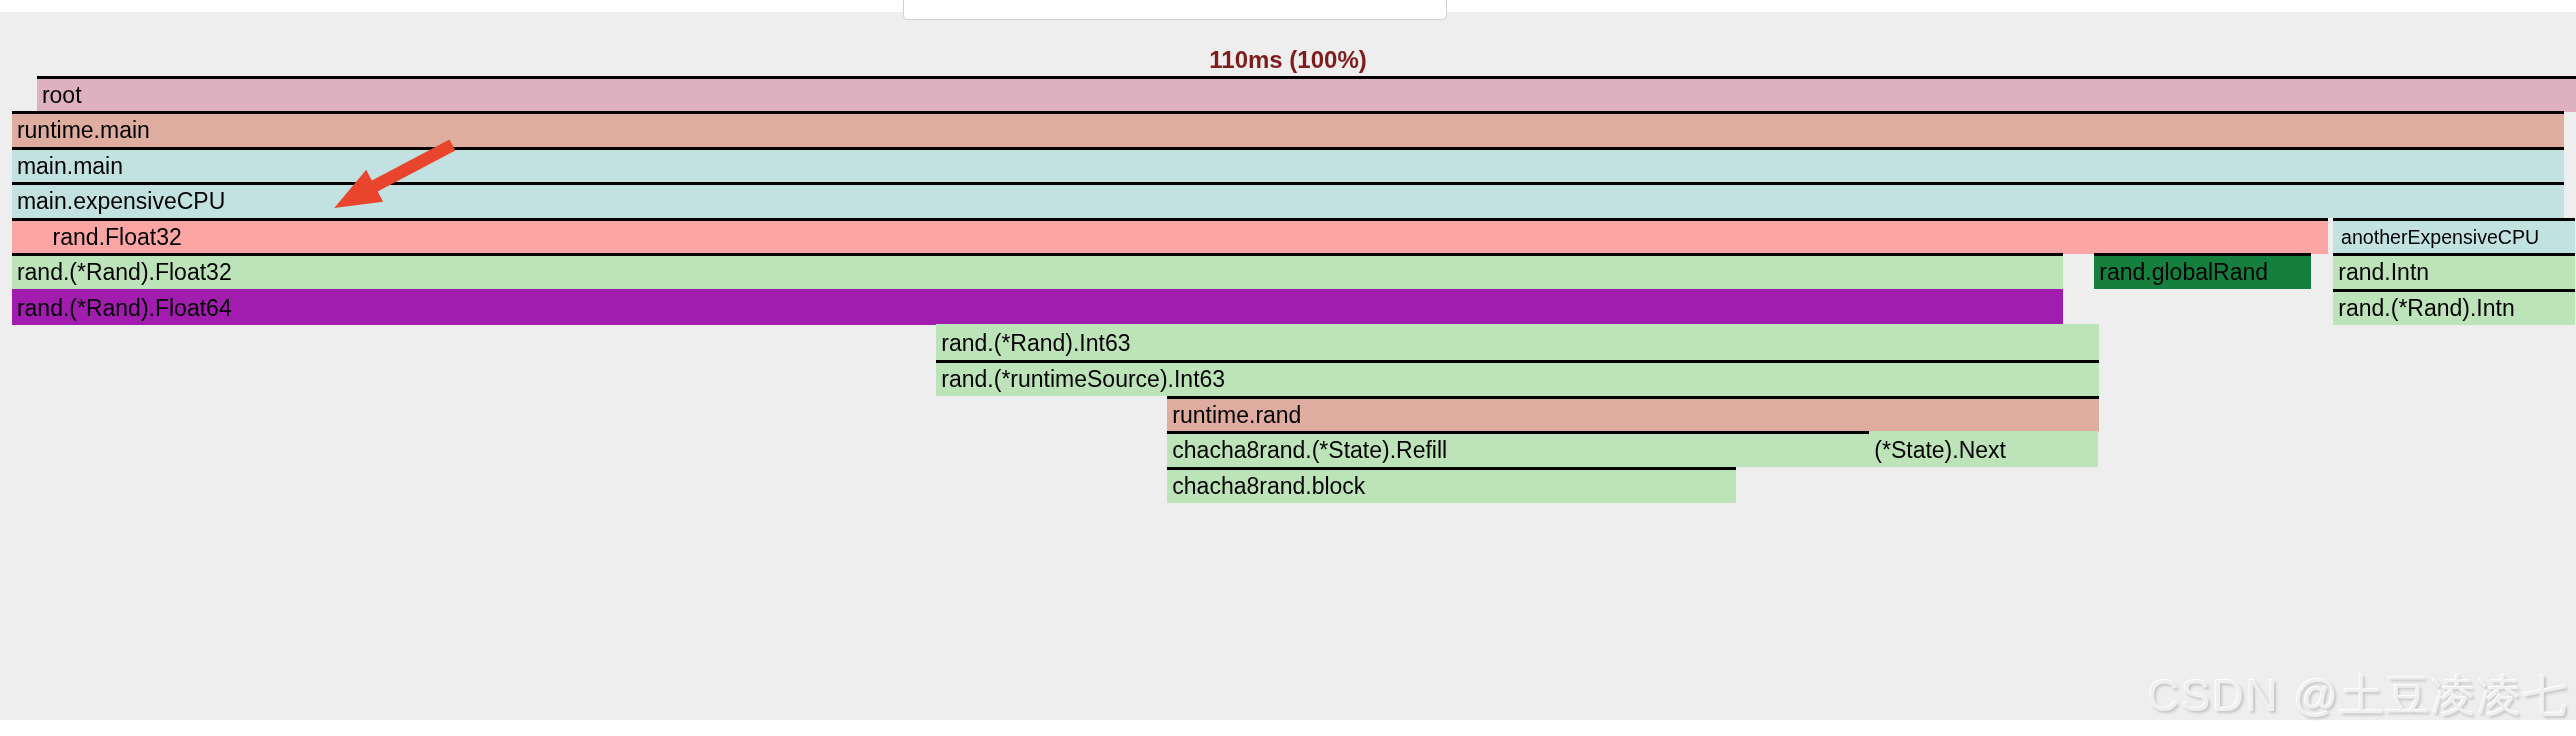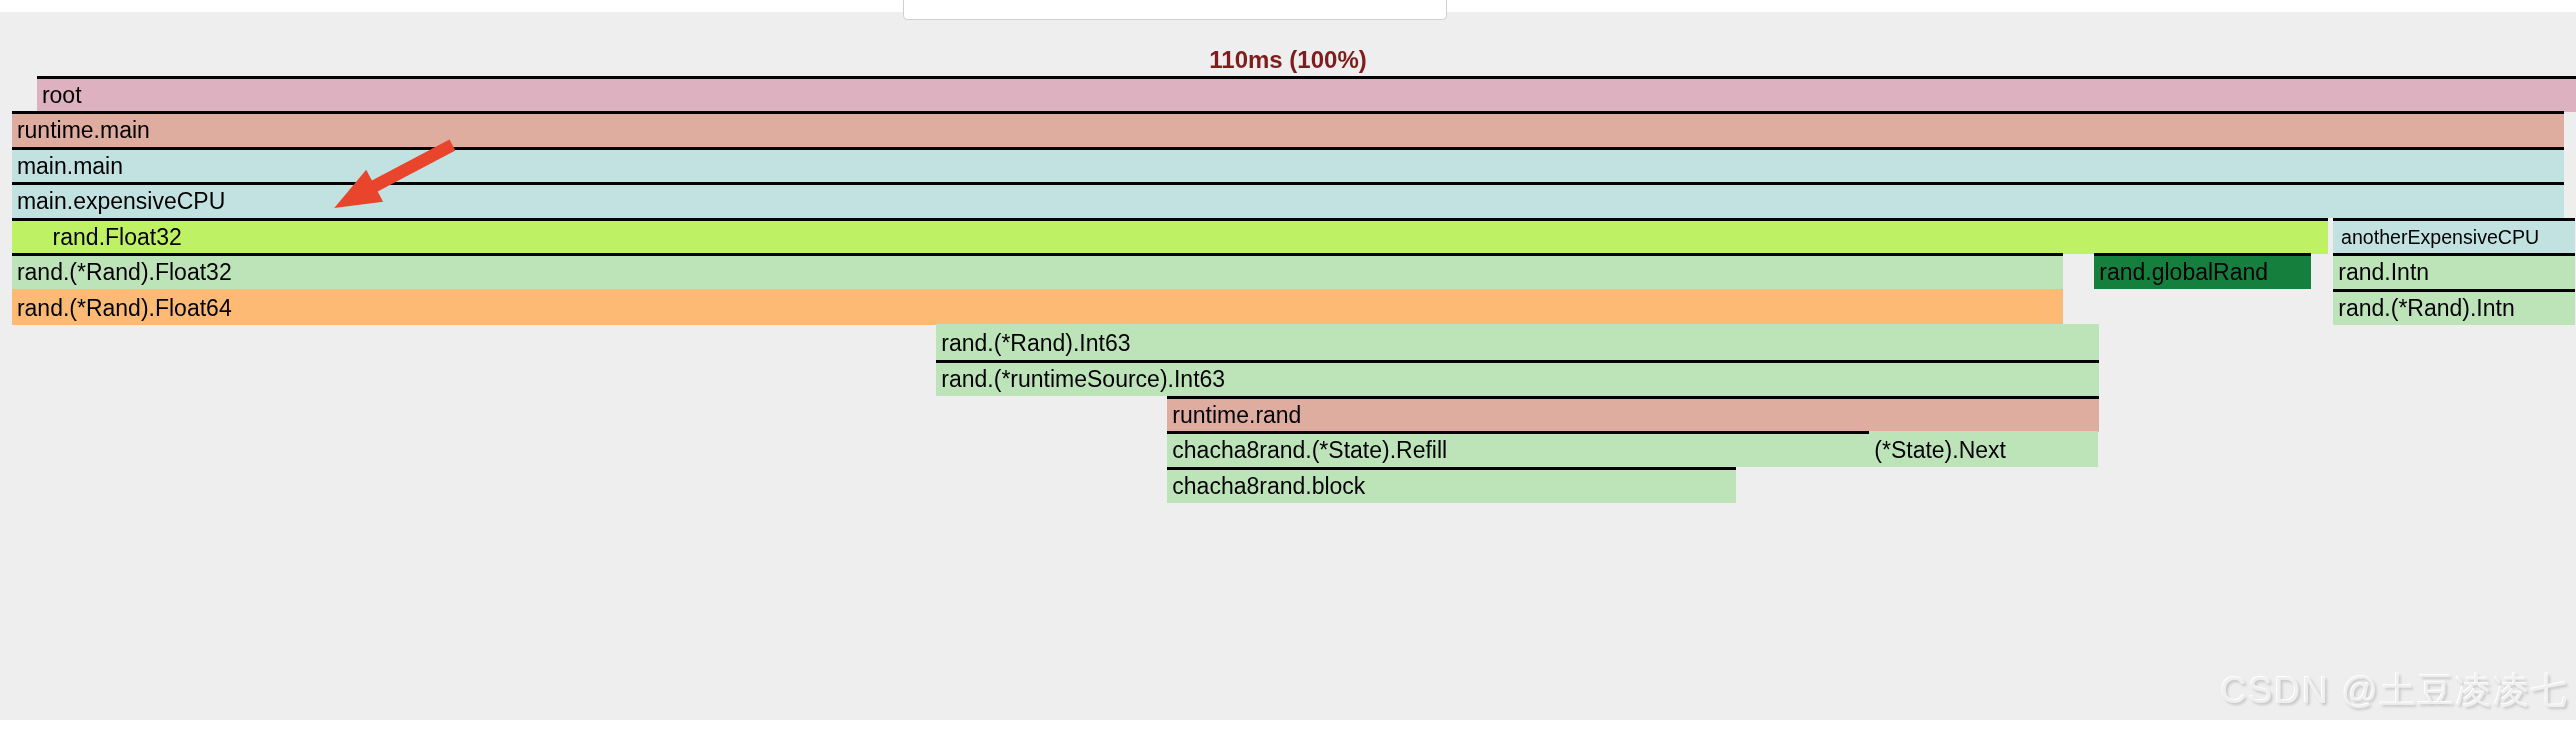"rand.Float32" div.bar { background: #bef264 -> #fca5a5 }
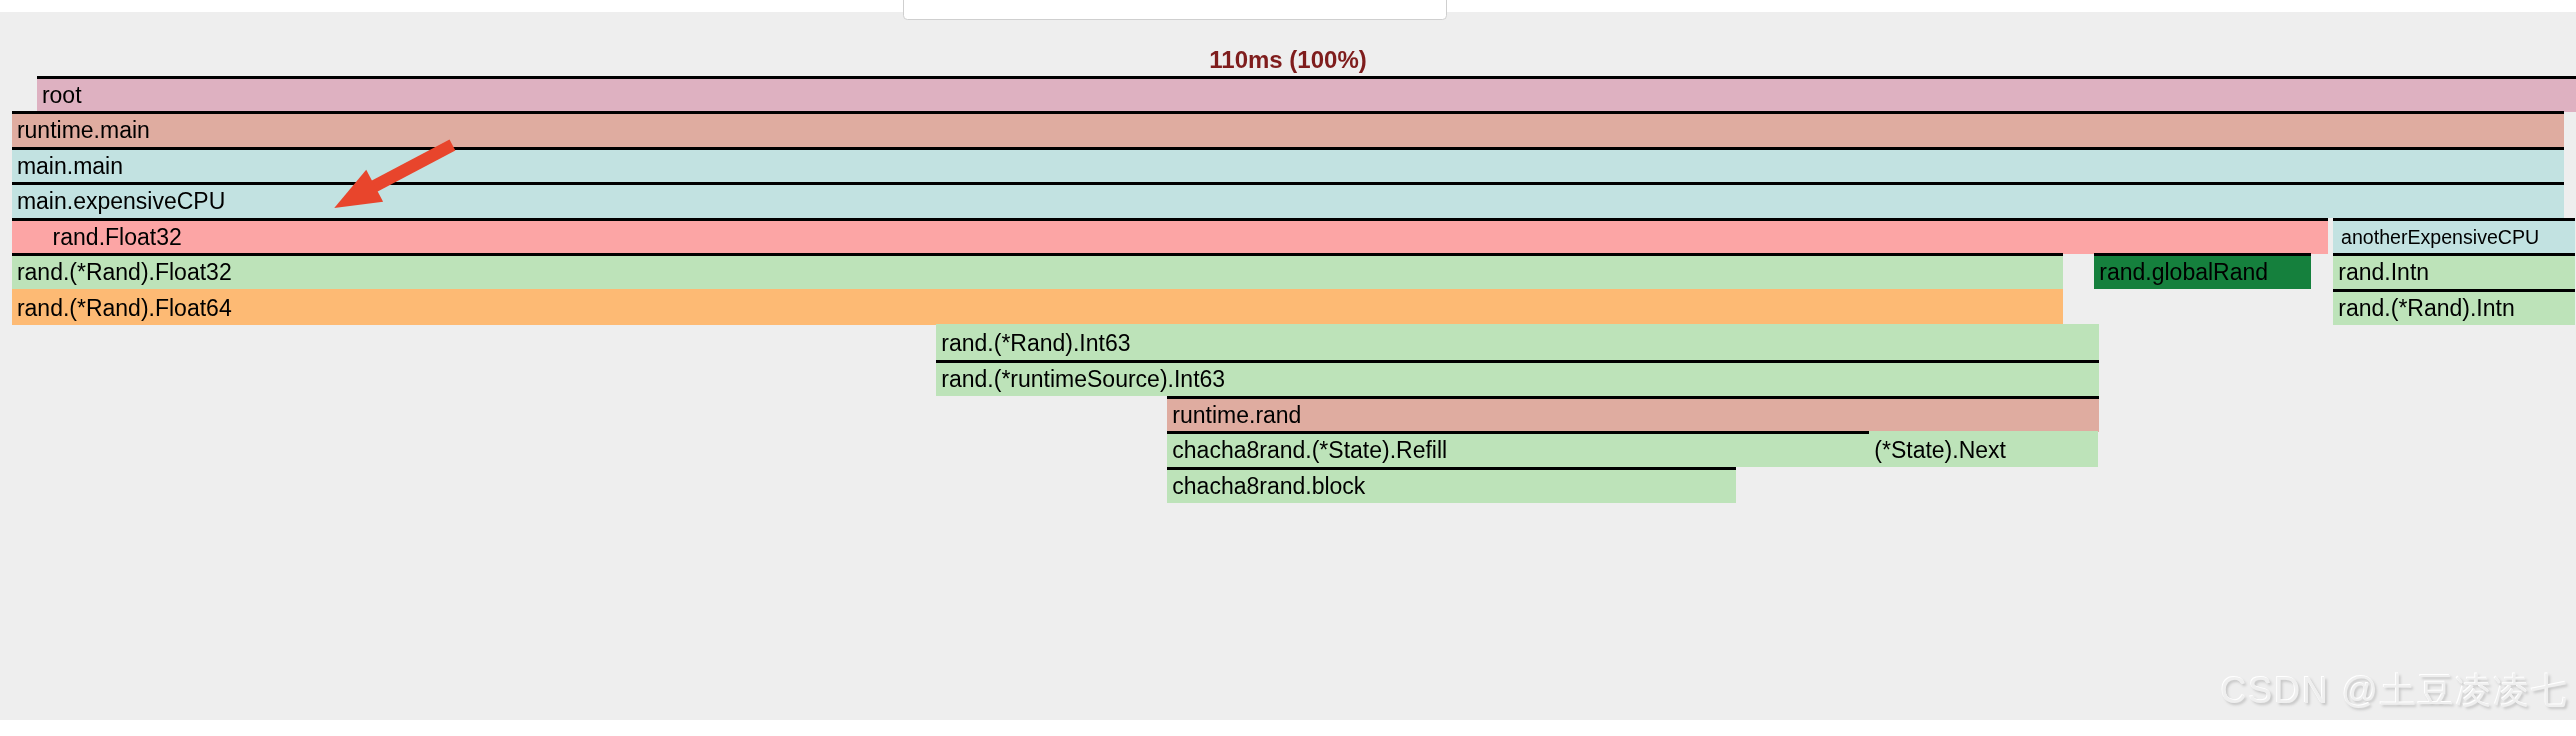"rand.(*Rand).Float64" div.bar { background: #fdba74 -> #a21caf }
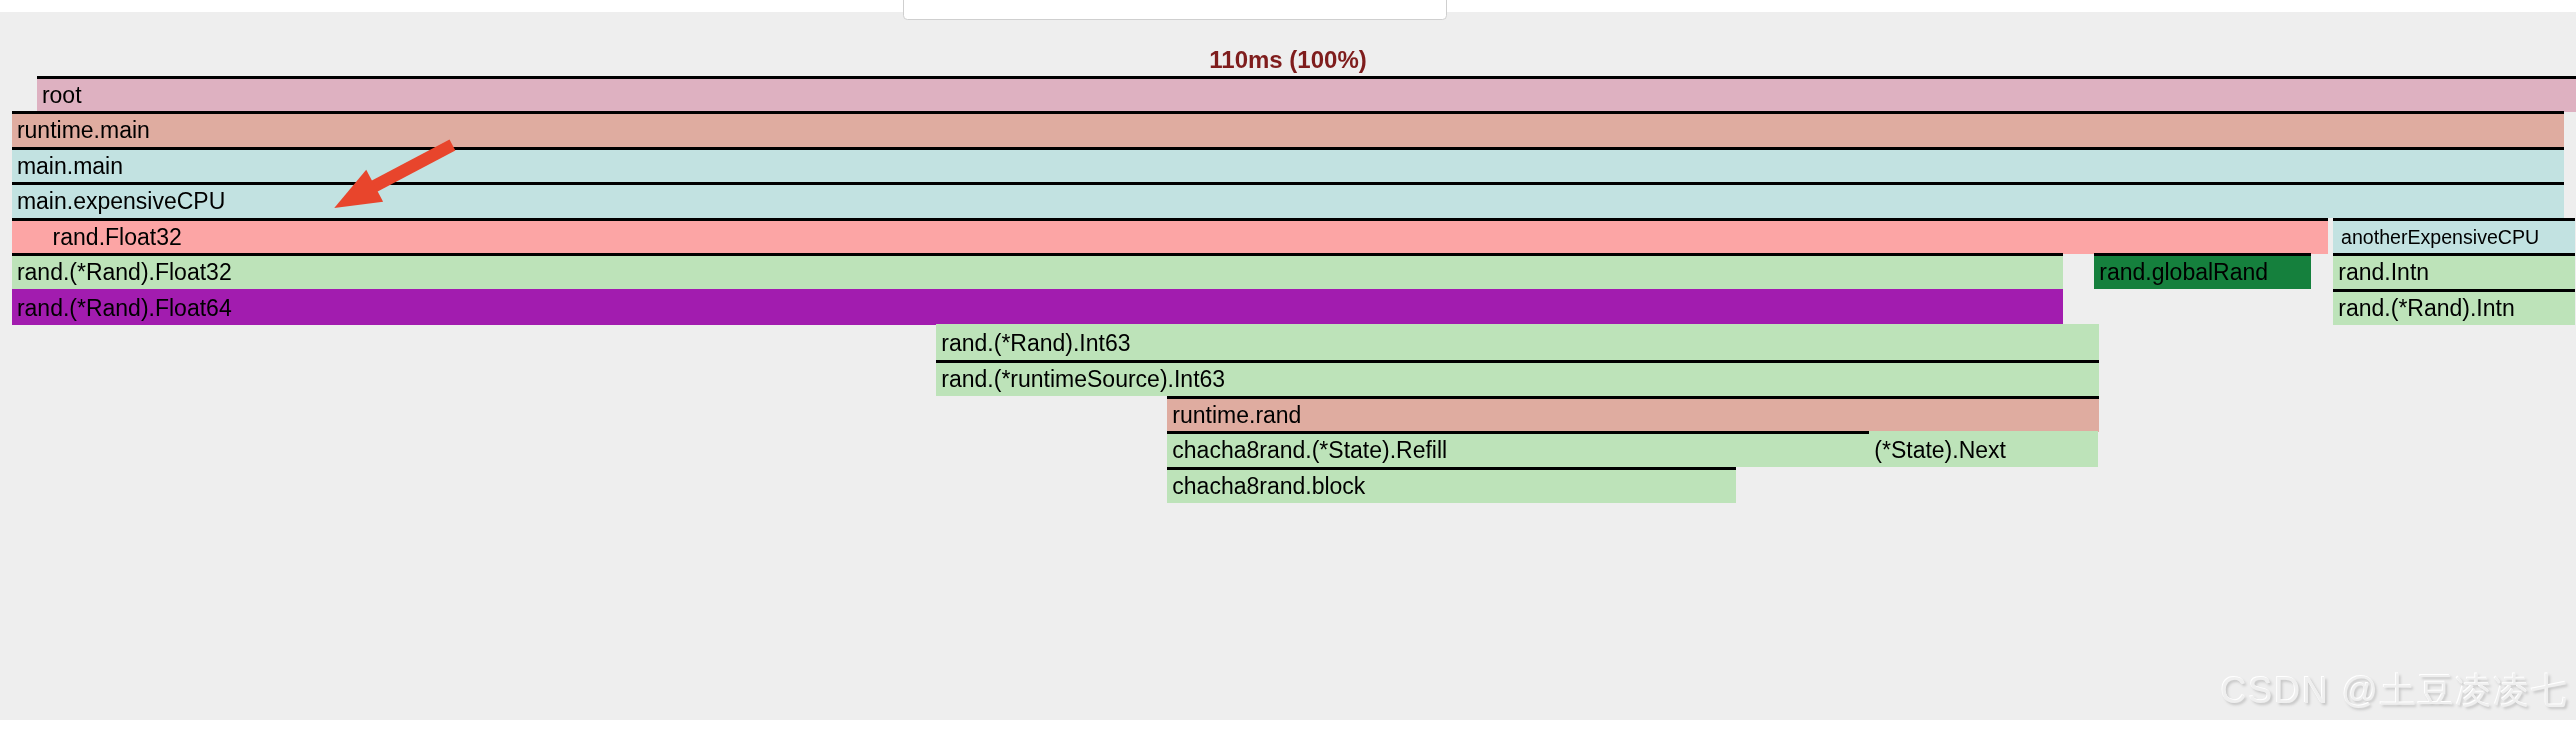"CSDN @土豆凌凌七" #watermark { font-size: 36px -> 44px }
